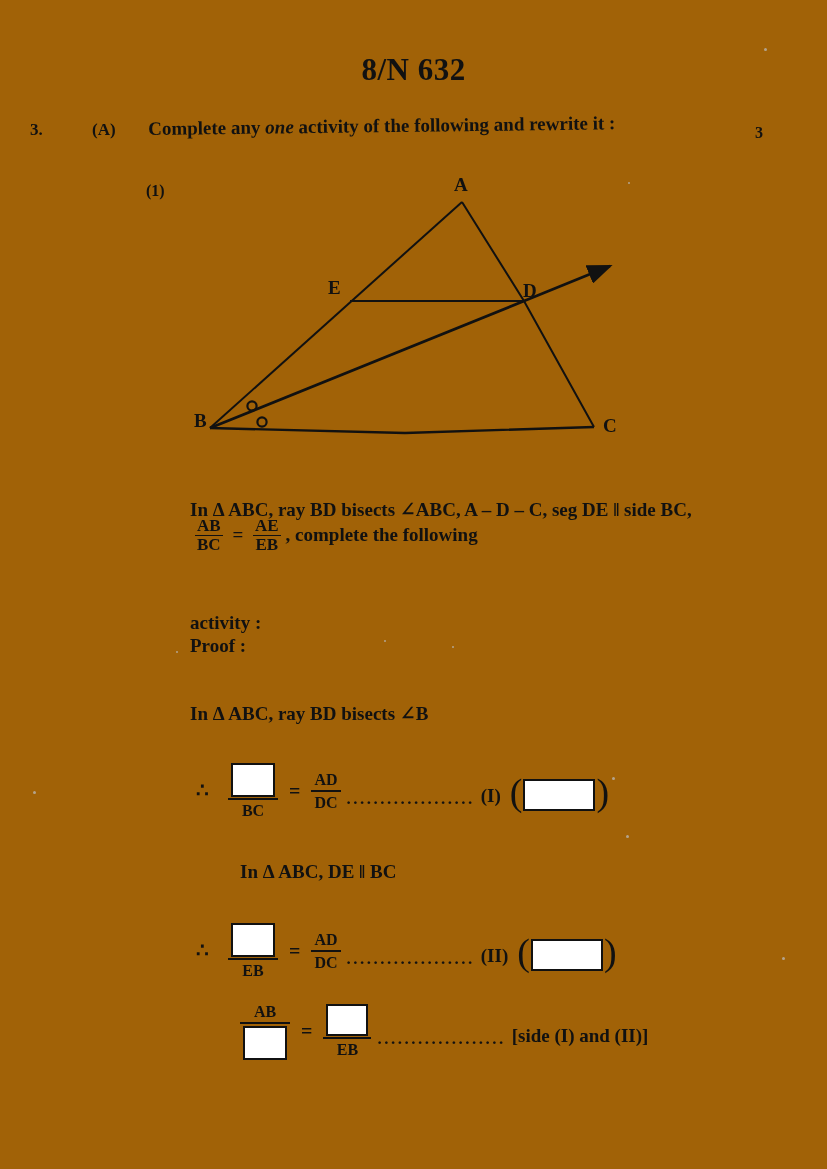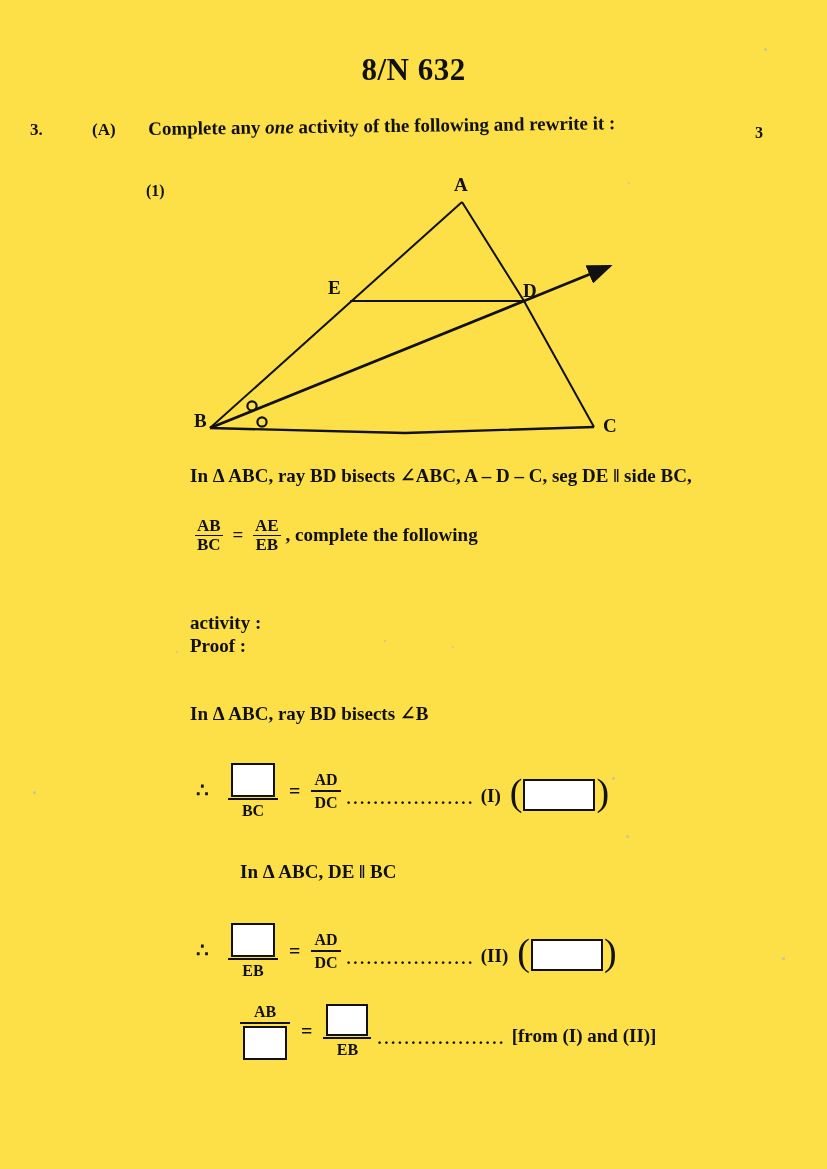"8/N 632" .page { background: #fde047 -> #a16207 }
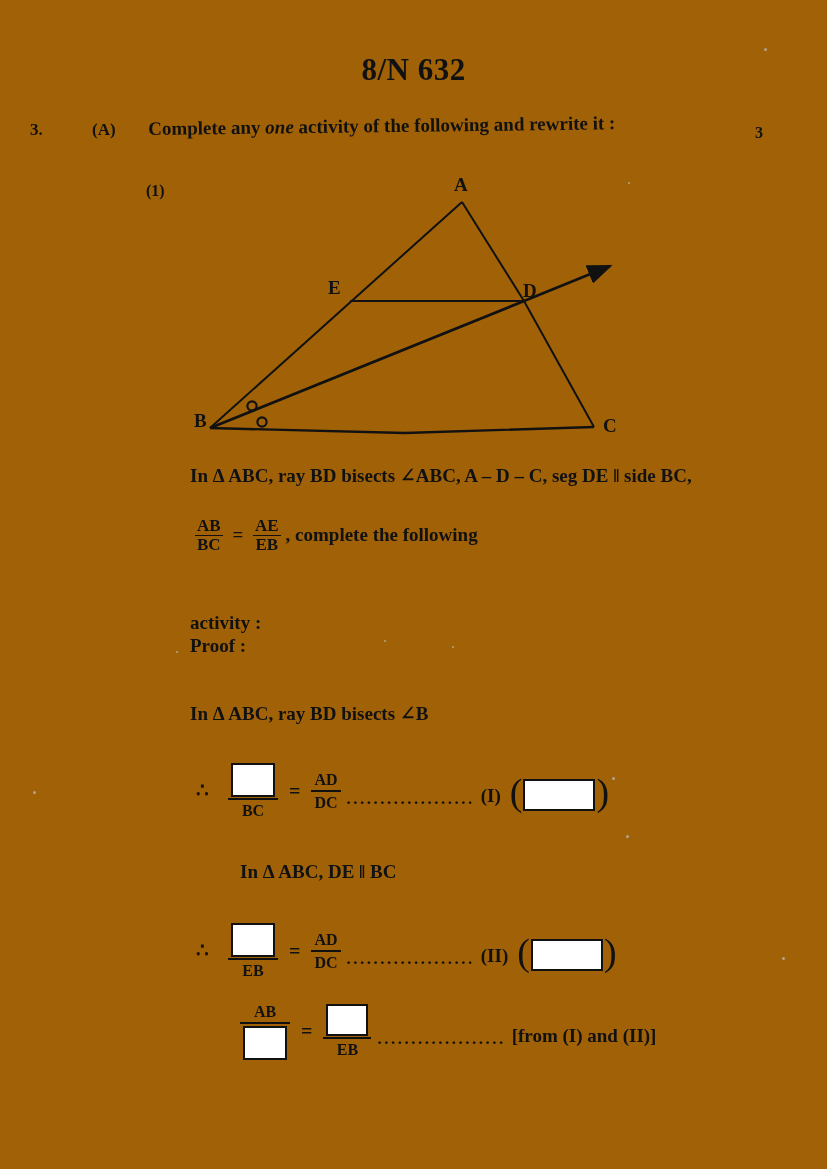"In Δ ABC, ray BD bisects ∠ABC," .given-l1 { top: 464px -> 498px }
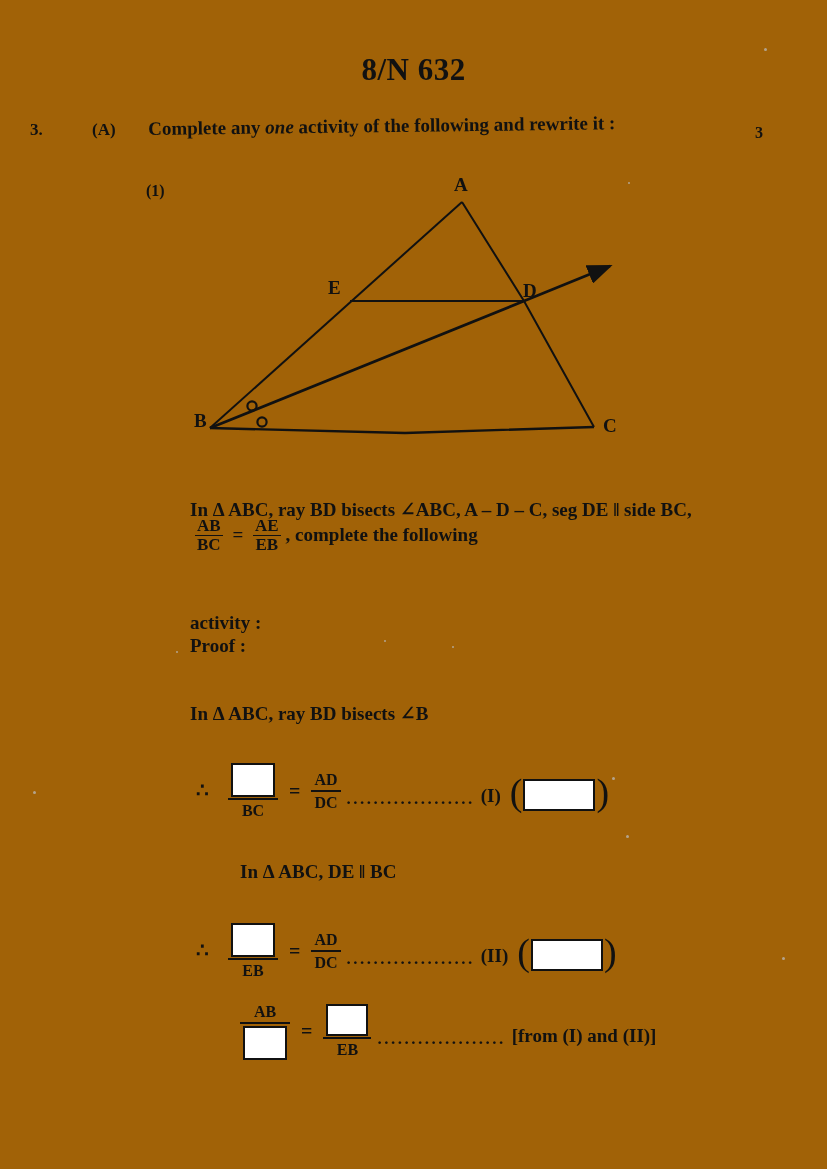"[from (I) and (II)]" span.note { text: from -> side }
